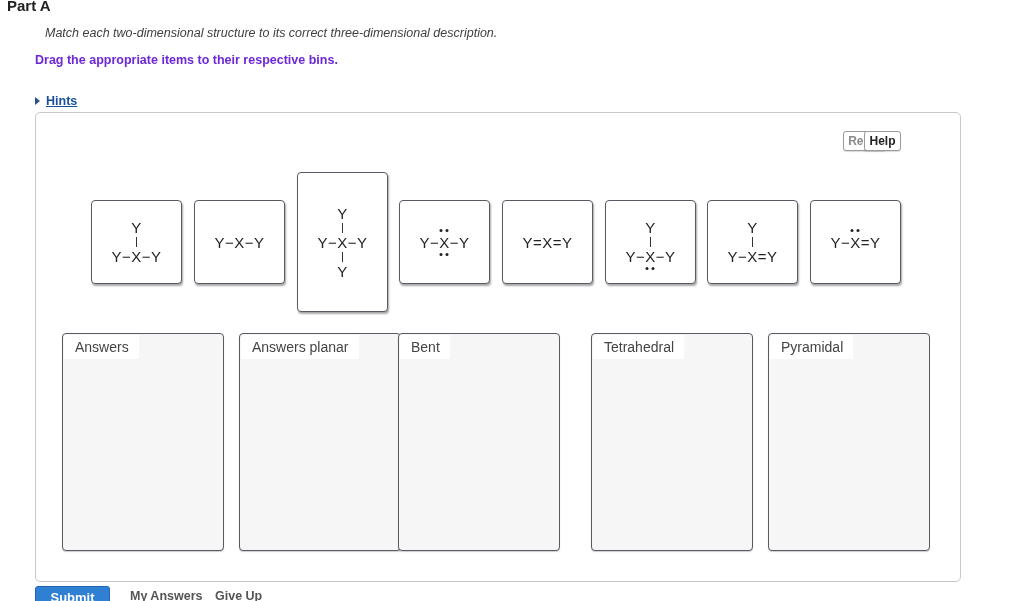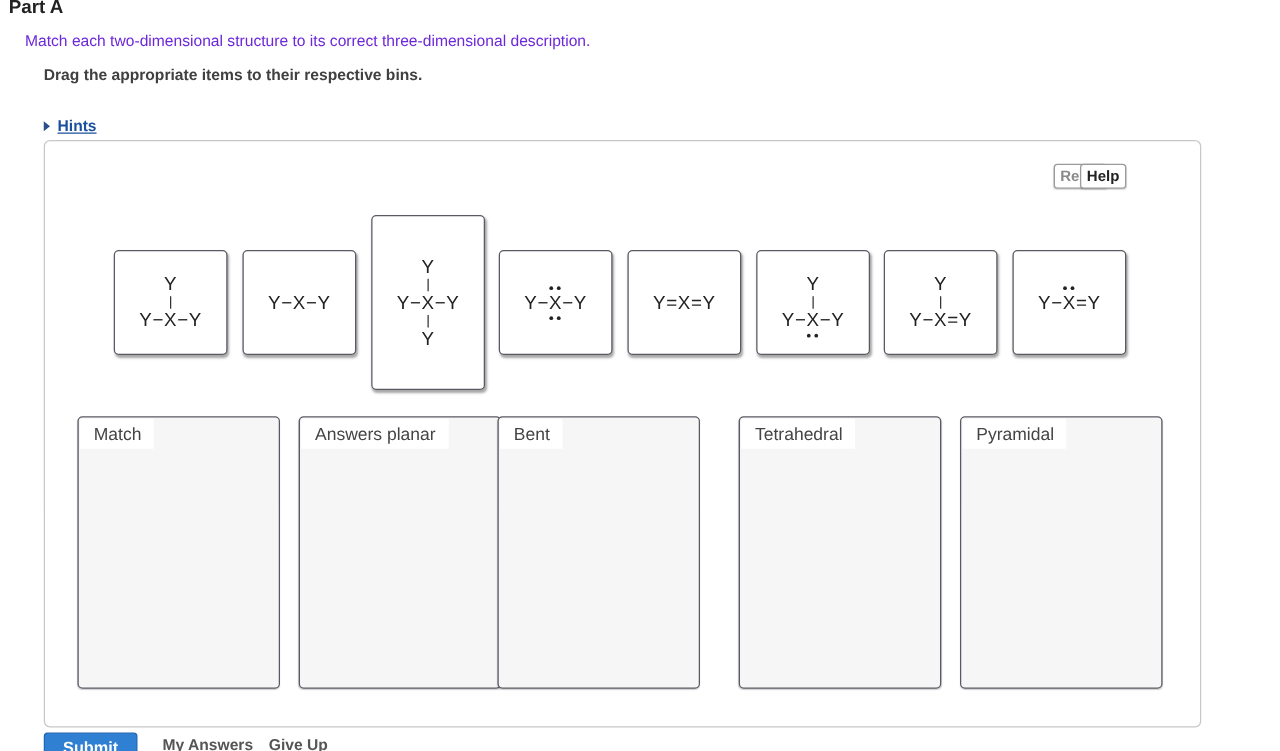"Match each two-dimensional structure to" .instr { color: #6d28d9 -> #404040; font-style: none -> italic; left: 20px -> 45px }
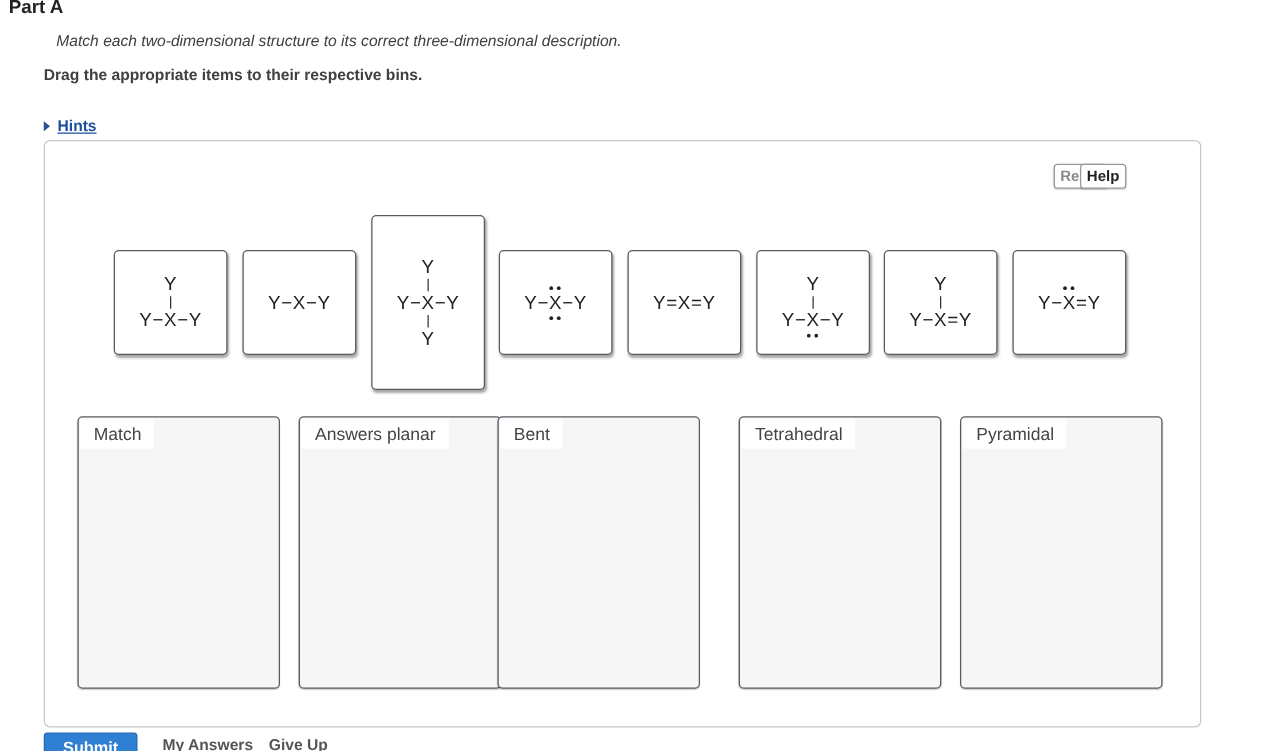"Drag the appropriate items to" .instr-bold { color: #404040 -> #6d28d9 }
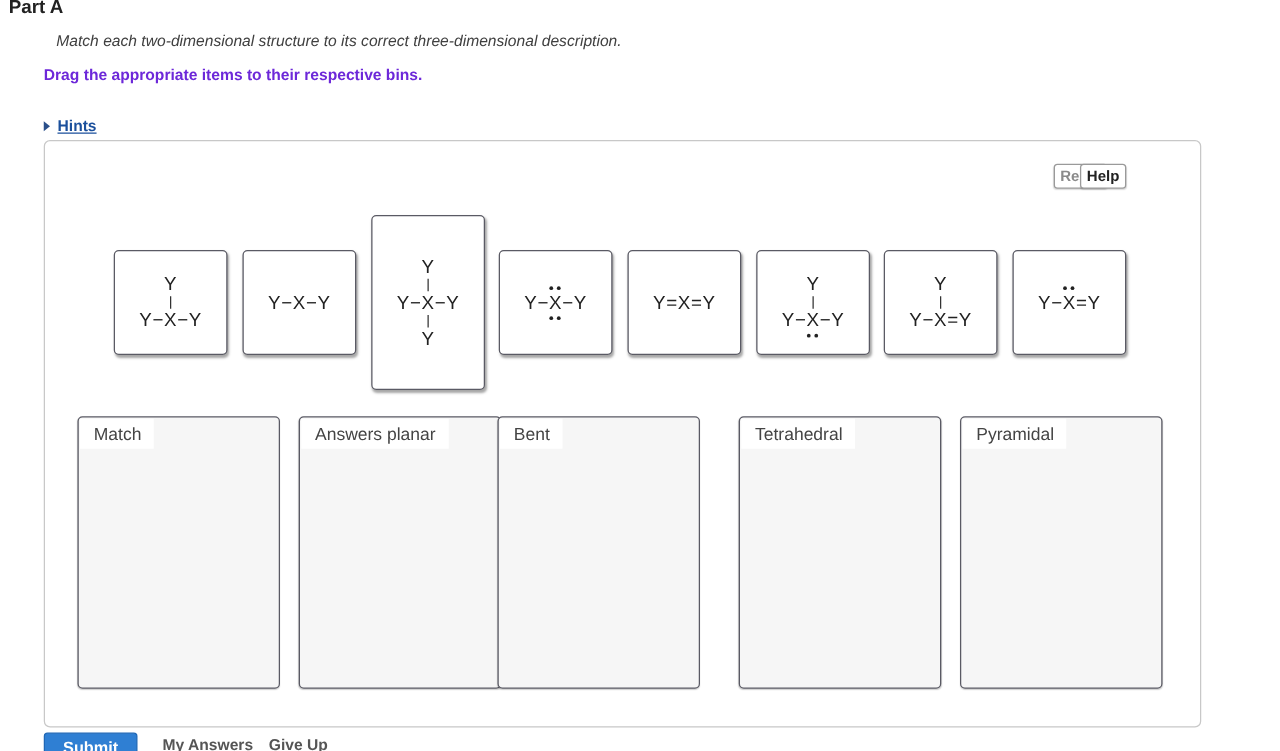"Match" div.bin-label { text: Match -> Answers }
